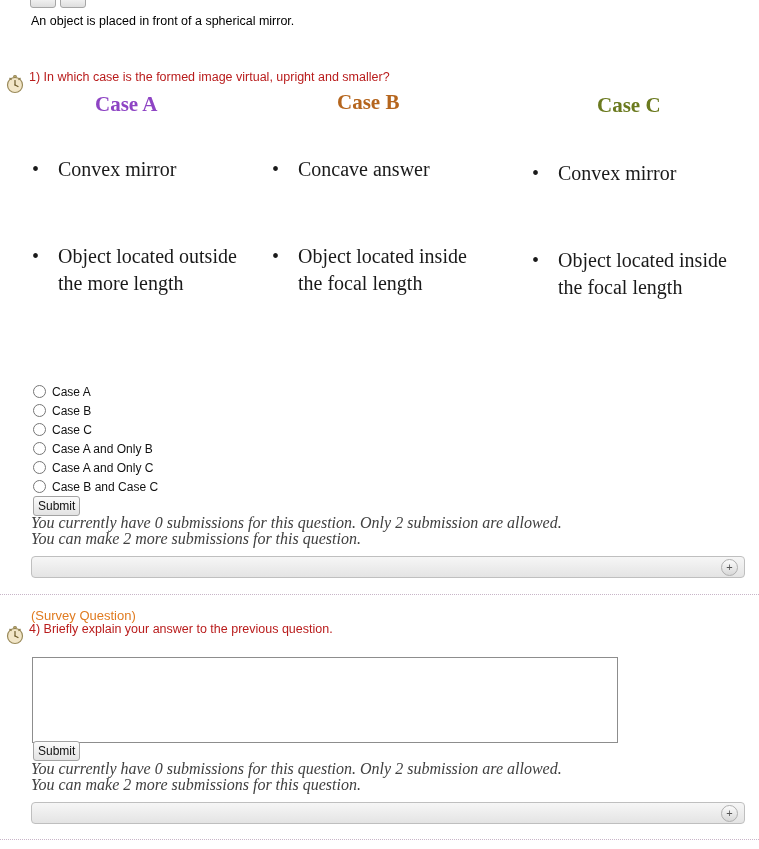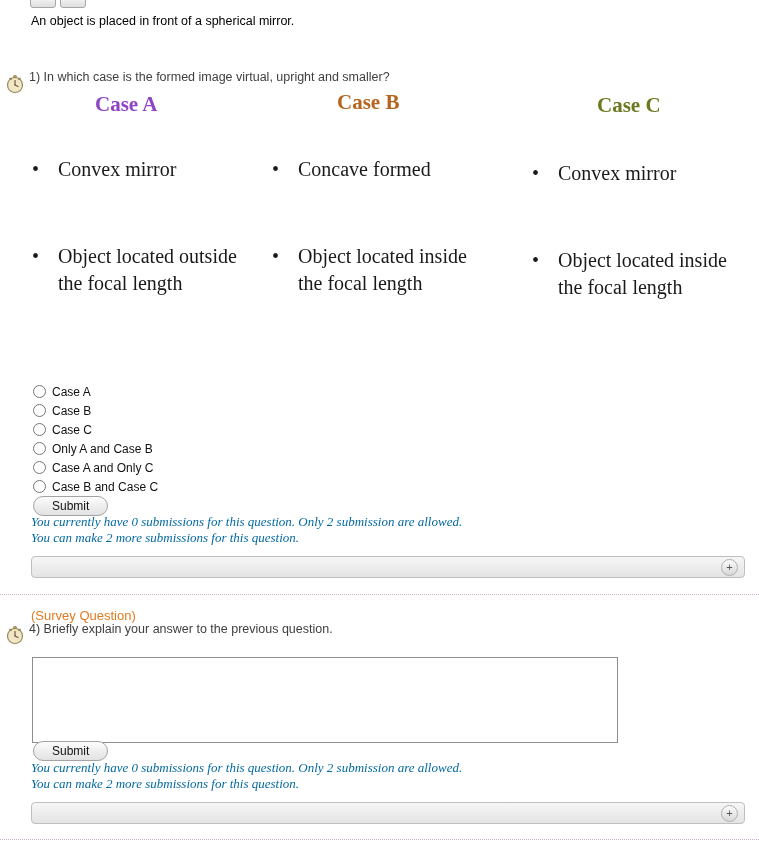"1) In which case is" .q-line { color: #404040 -> #b91c1c }
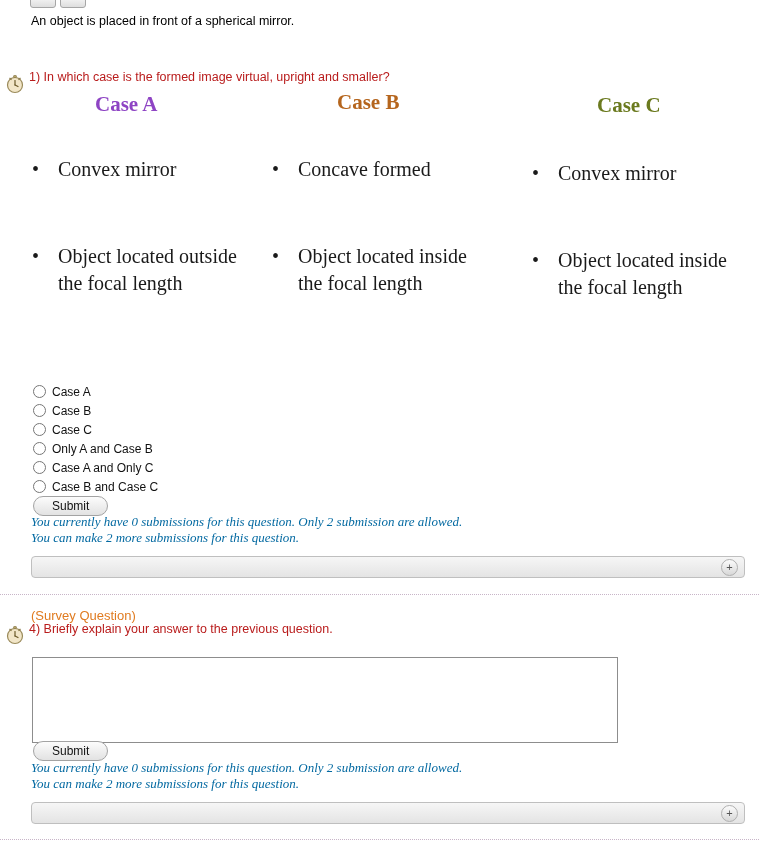"Concave formed" span { text: formed -> answer }
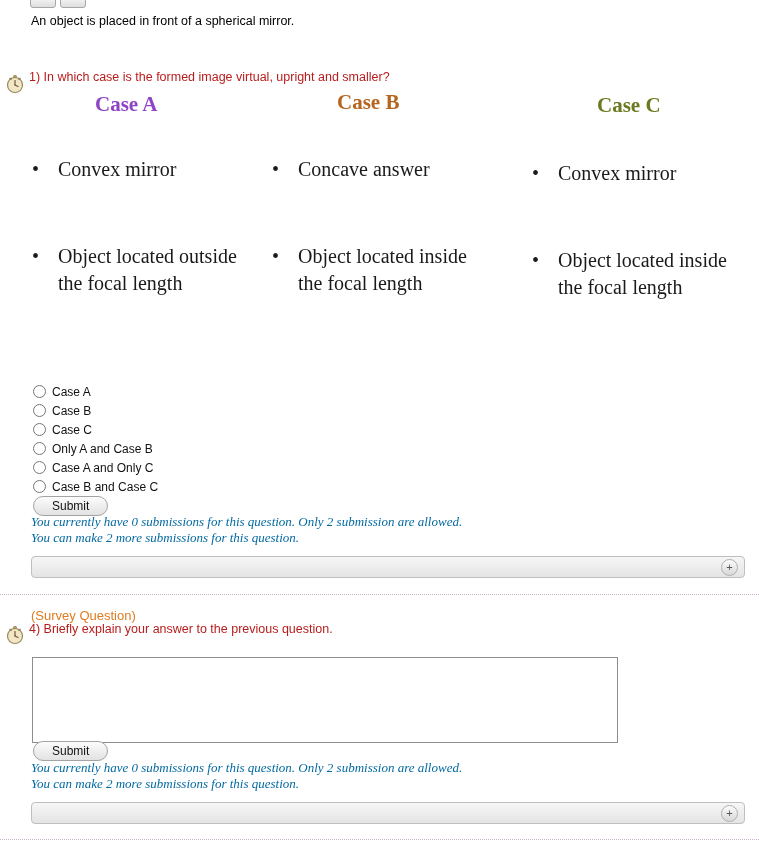"Object located outside the focal" span { text: focal -> more }
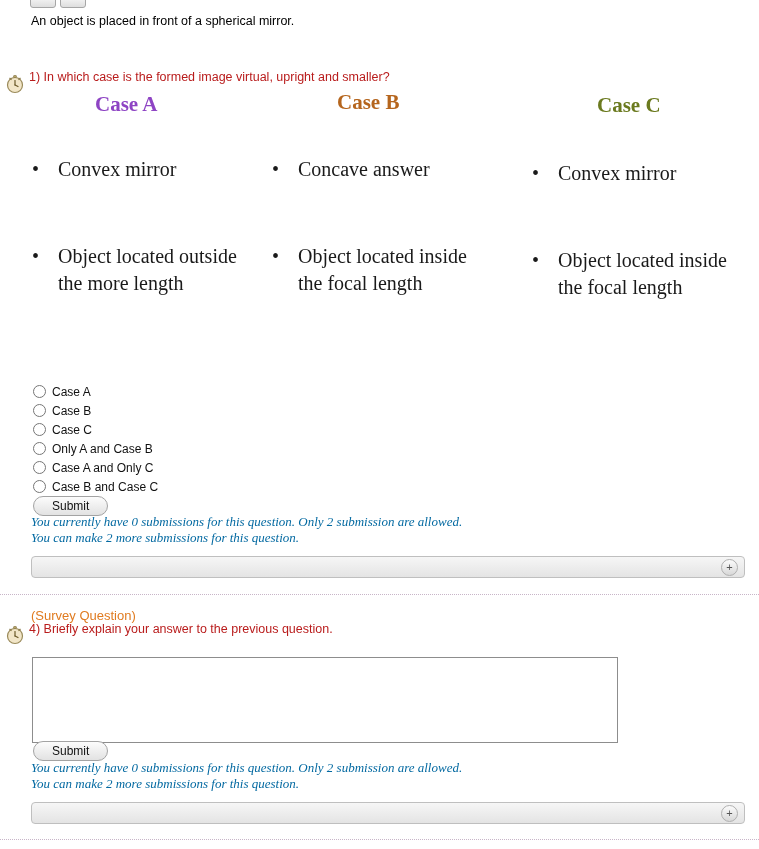"Only A and Case B" span { text: Only A and Case -> Case A and Only }
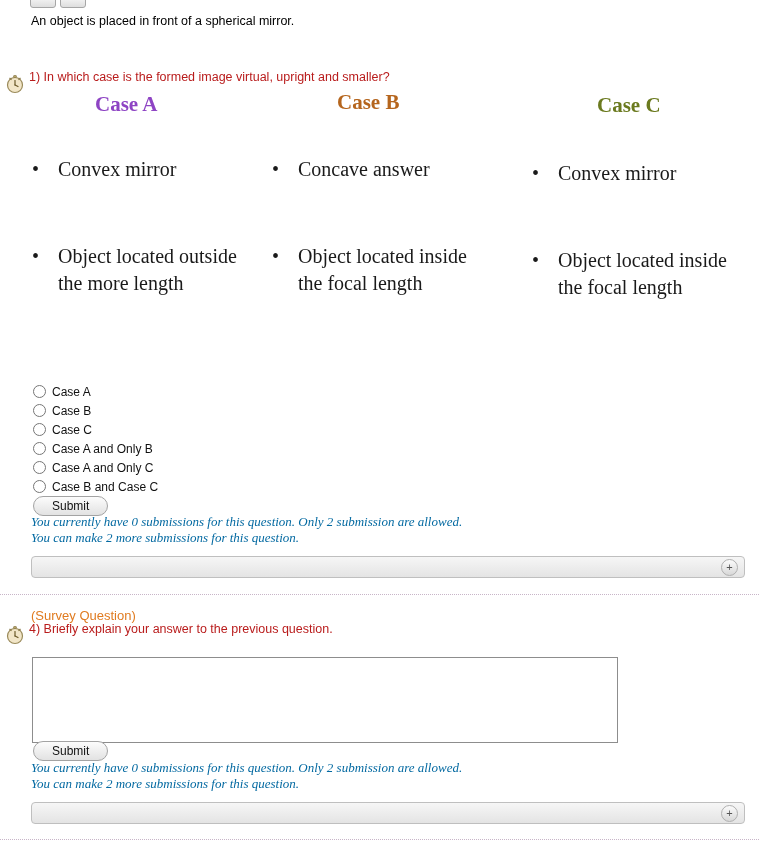"Submit" .btn { border-radius: 10px -> 3px; padding: 2px 18px -> 2px 4px }
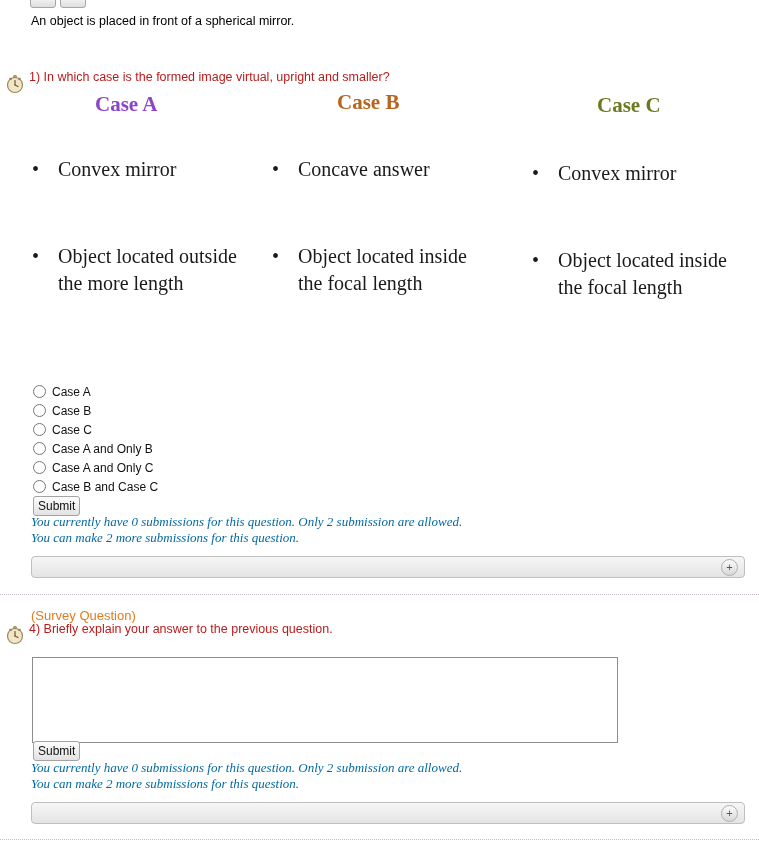"You currently have 0 submissions" .note { color: #0369a1 -> #404040; font-size: 13px -> 16px }
